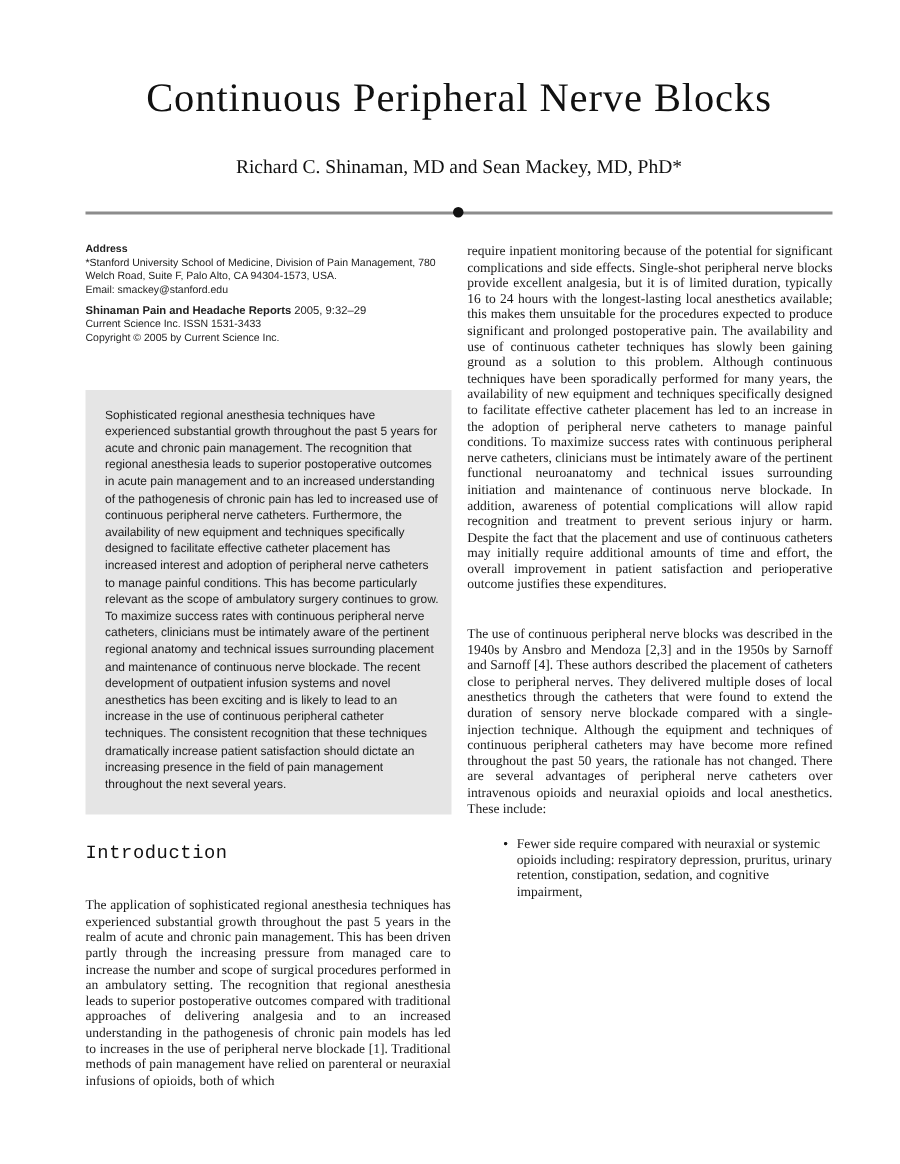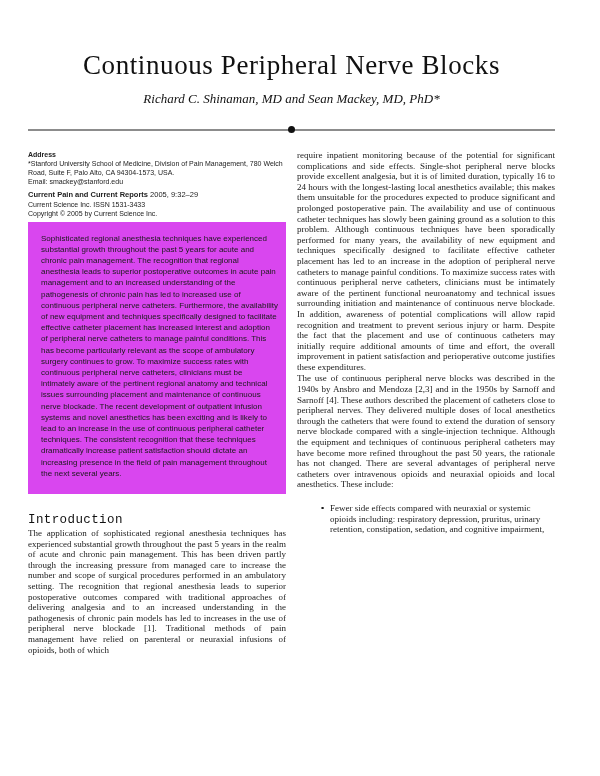"Continuous Peripheral Nerve Blocks" .inner { padding: 50px 45px 0 28px -> 50px 45px 0 57px }
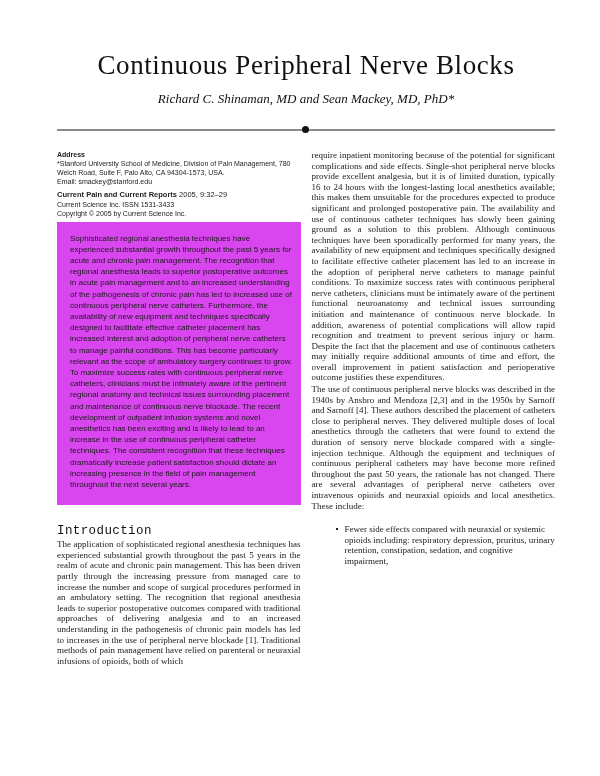"Richard C. Shinaman, MD and" .authors { font-style: italic -> none; margin-top: 10px -> 22px }
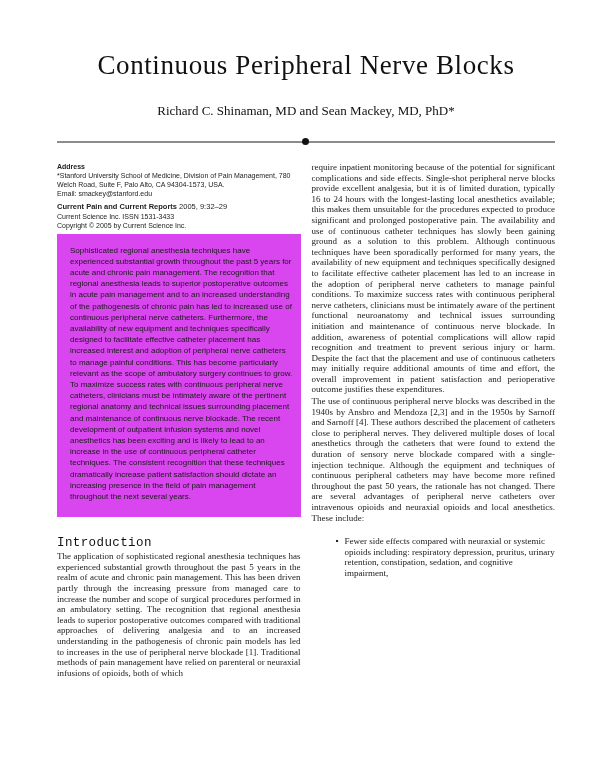"Current Pain and Current Reports" span.jname { text: Current Pain and Current -> Shinaman Pain and Headache }
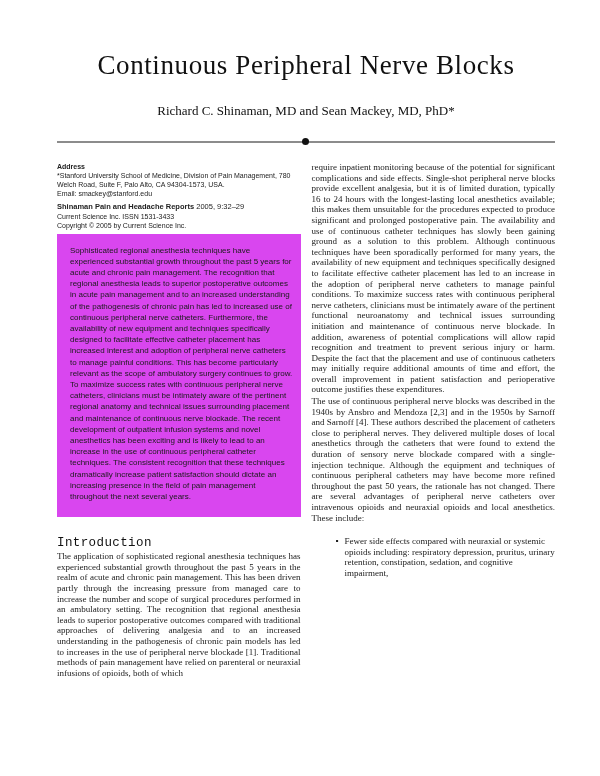"Sophisticated regional anesthesia" .abstract-box { background: #d946ef -> #e5e5e5; margin-top: 4px -> 30px }
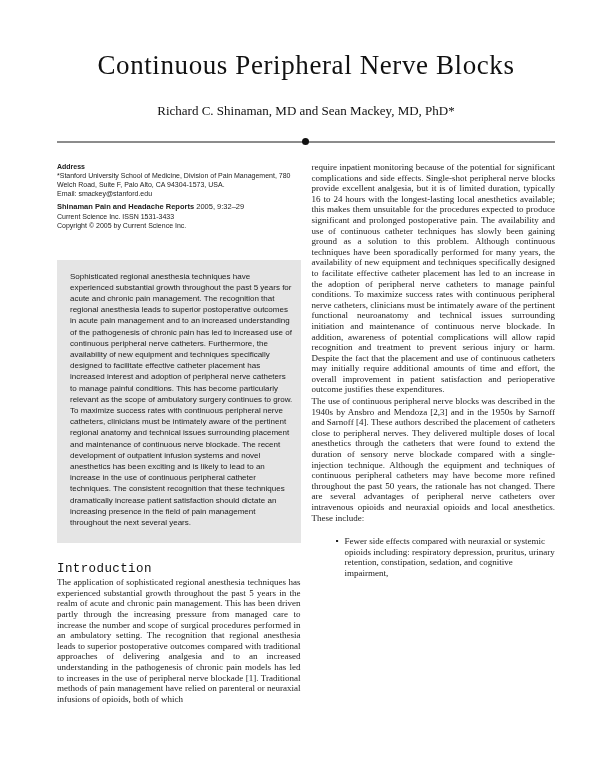"The use of continuous peripheral" .body-text { margin-top: 1px -> 22px }
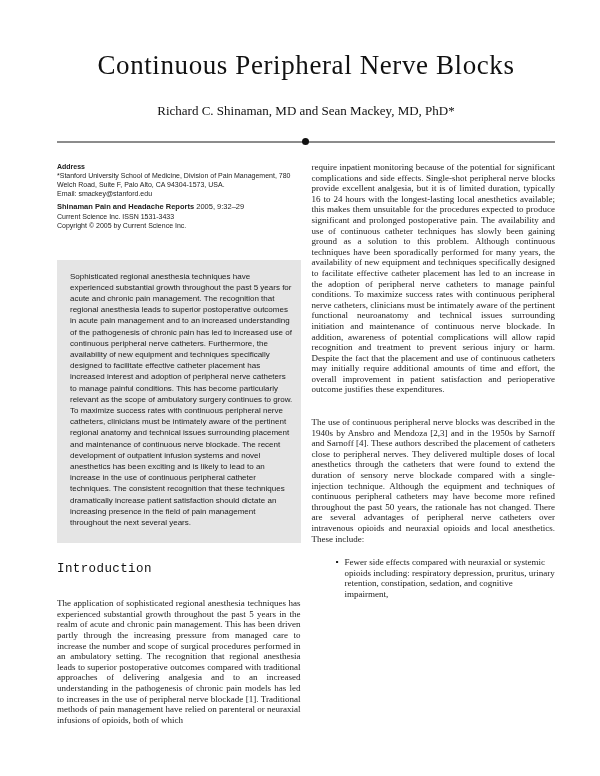"Fewer side effects compared with" span { text: effects -> require }
